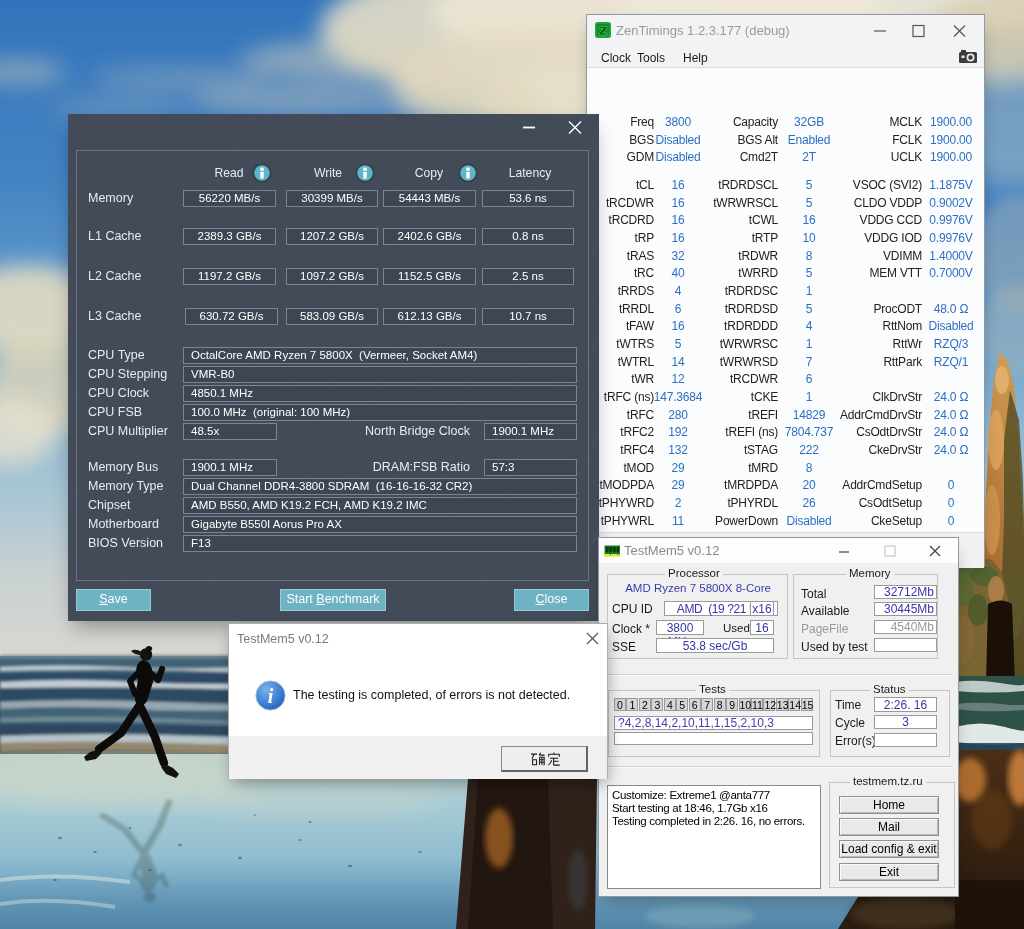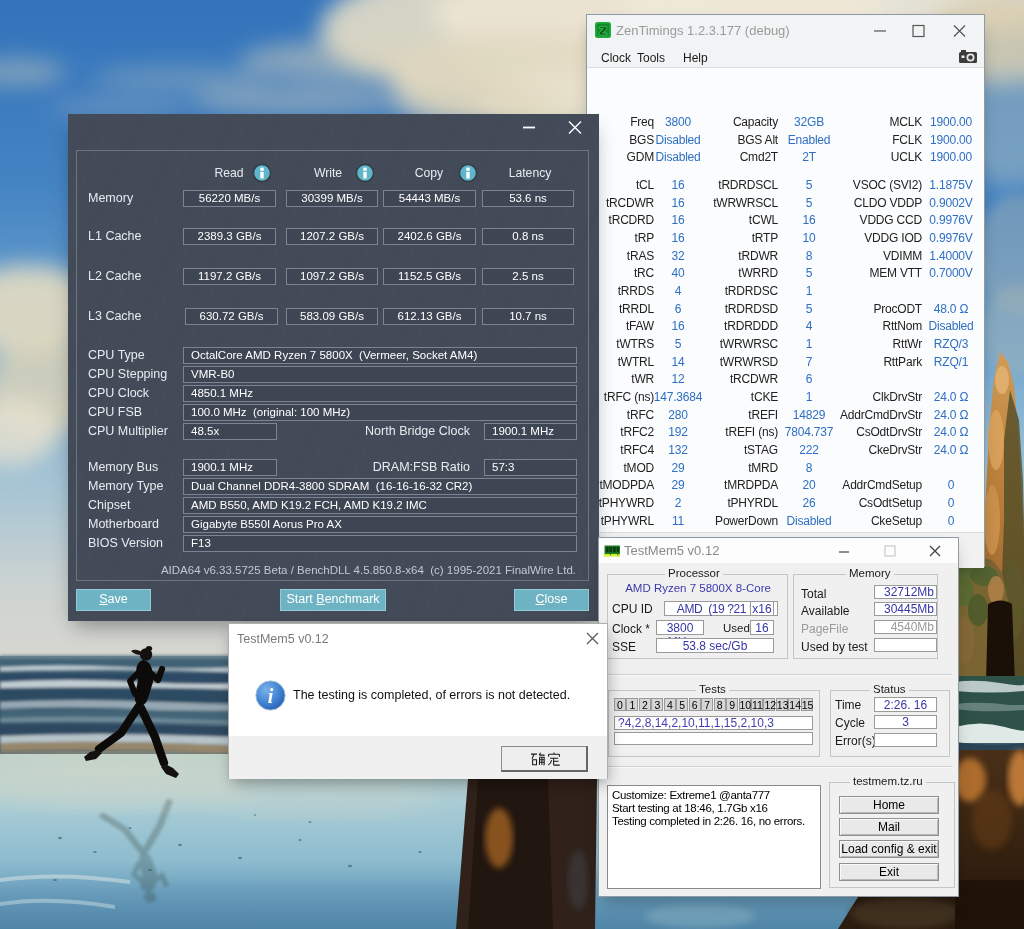"AIDA64 v6.33.5725 Beta / BenchDLL" div.abs { html: <div>AIDA64 v6.33.5725 Beta / BenchDLL 4.5.850.8-x64&nbsp; (c) 1995-2021 FinalWire Ltd.</div> -> none }
